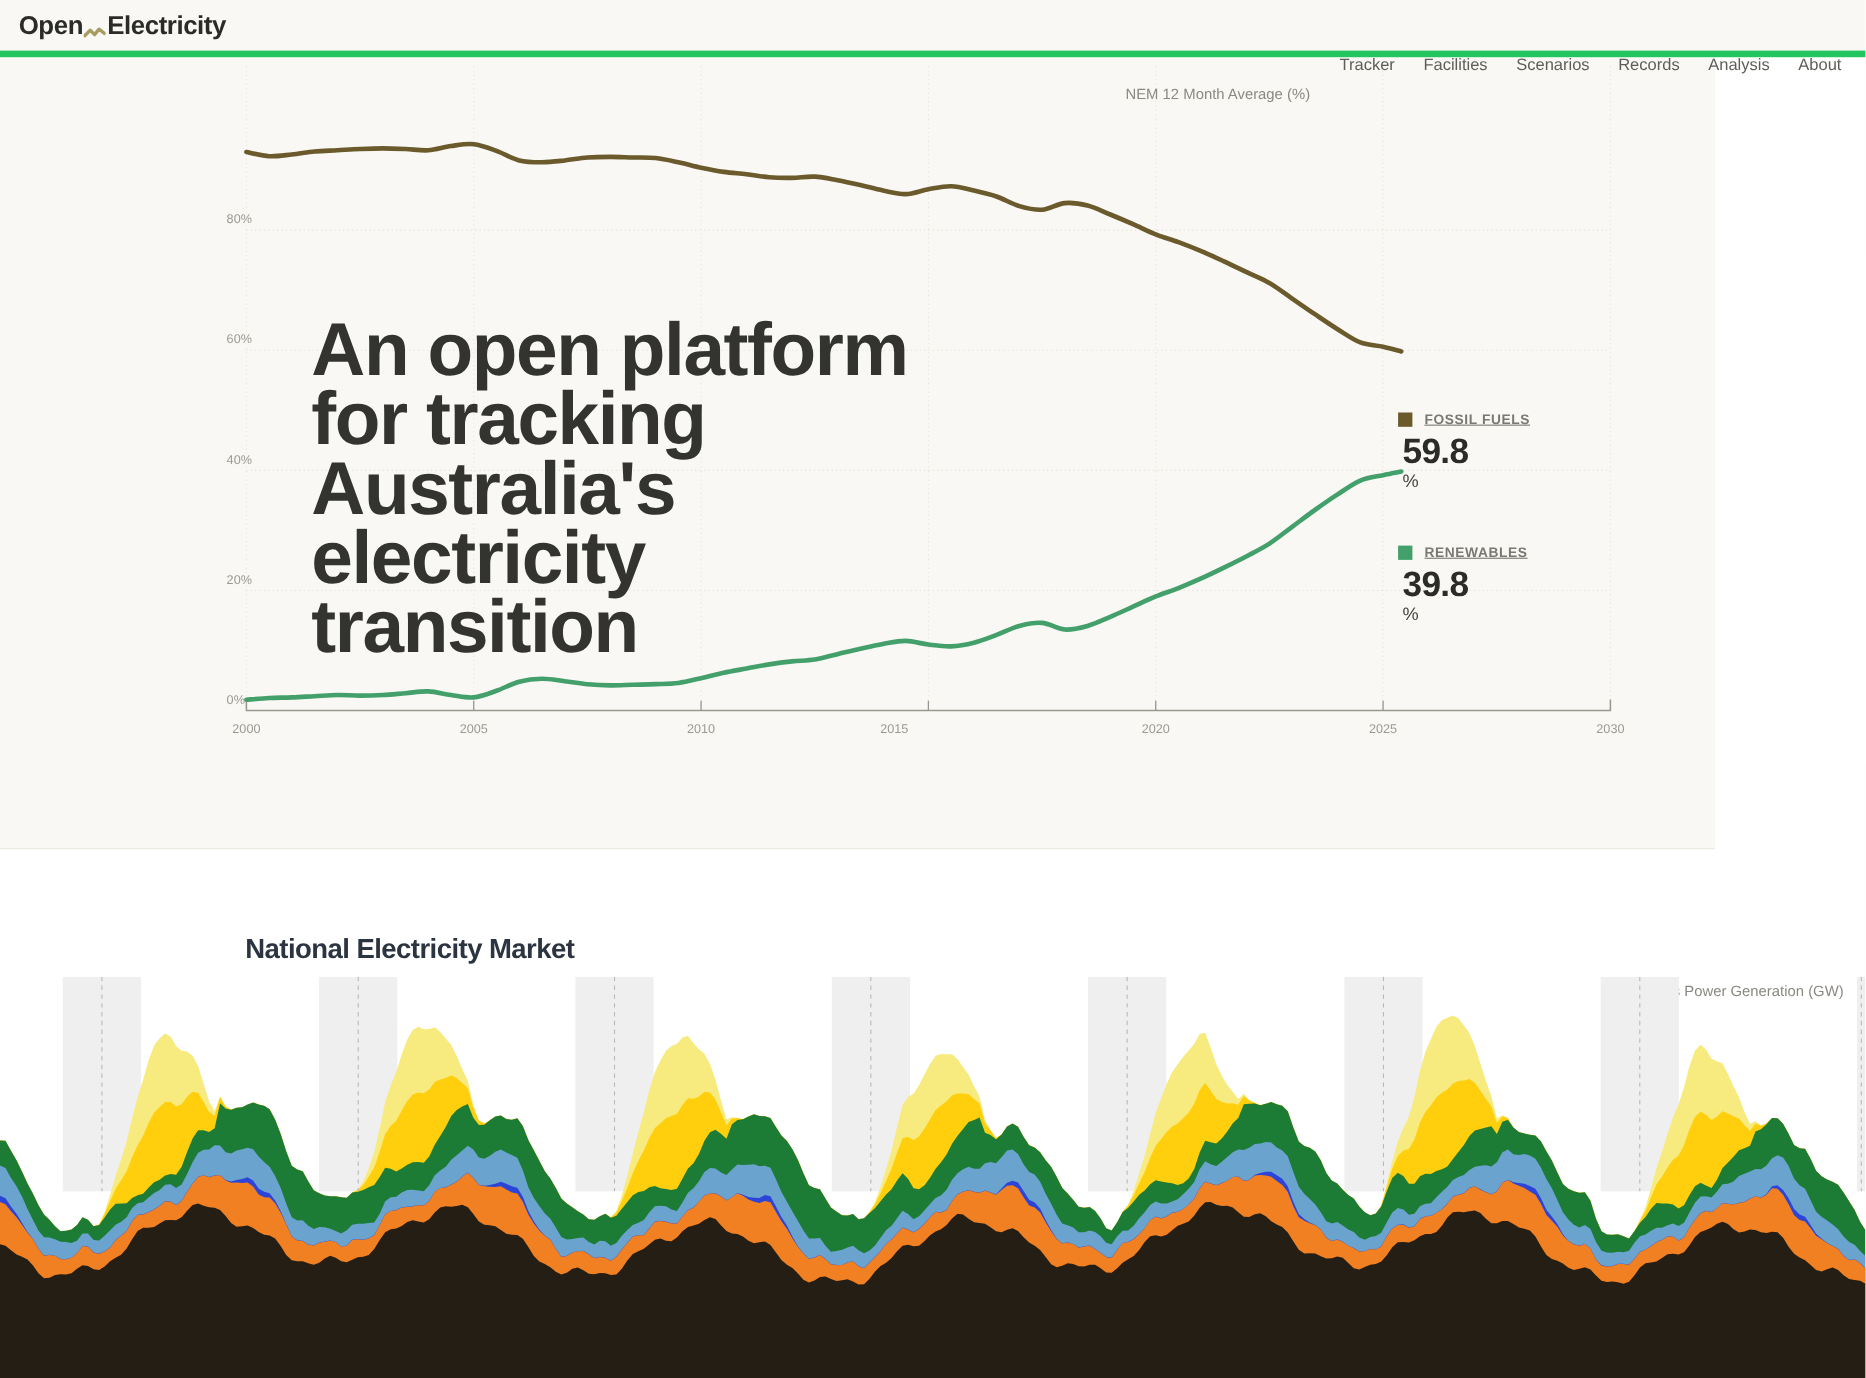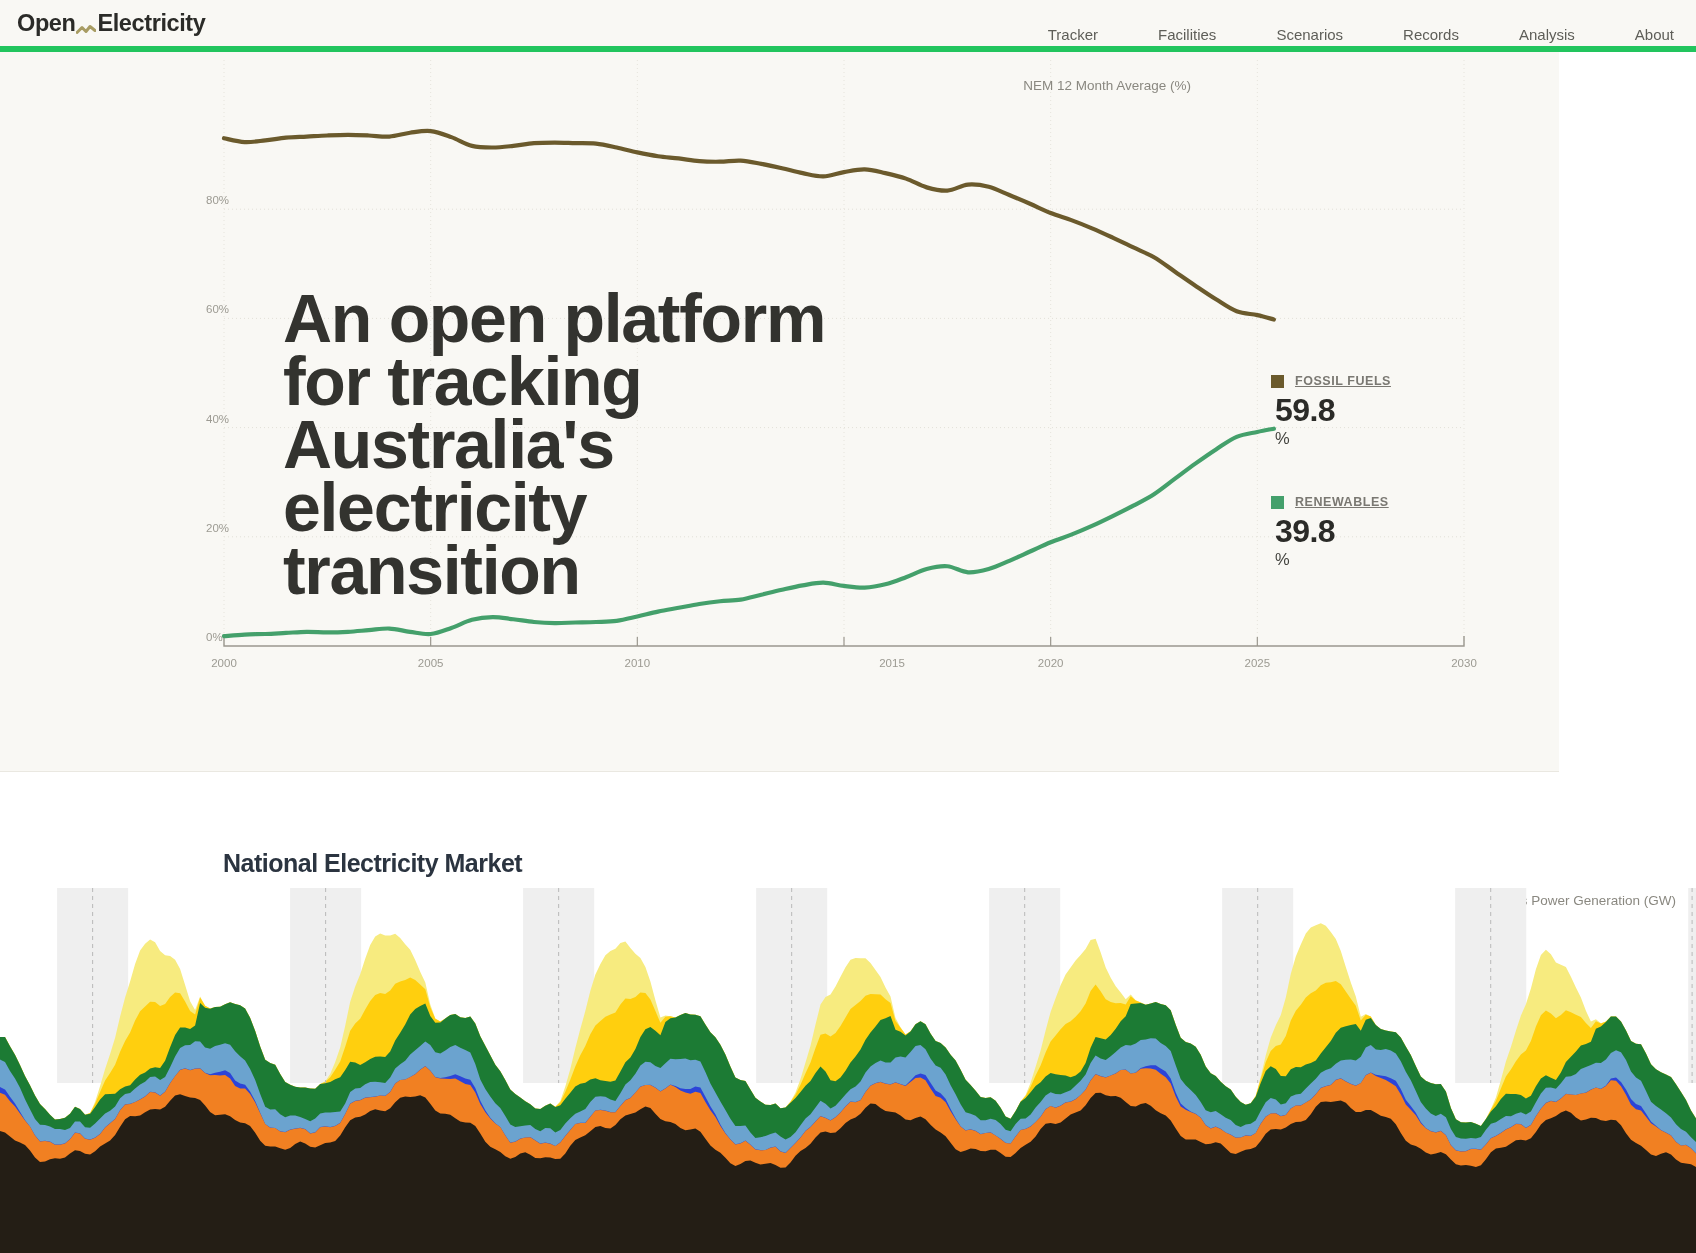"Tracker" .nav { align-items: center -> flex-end }
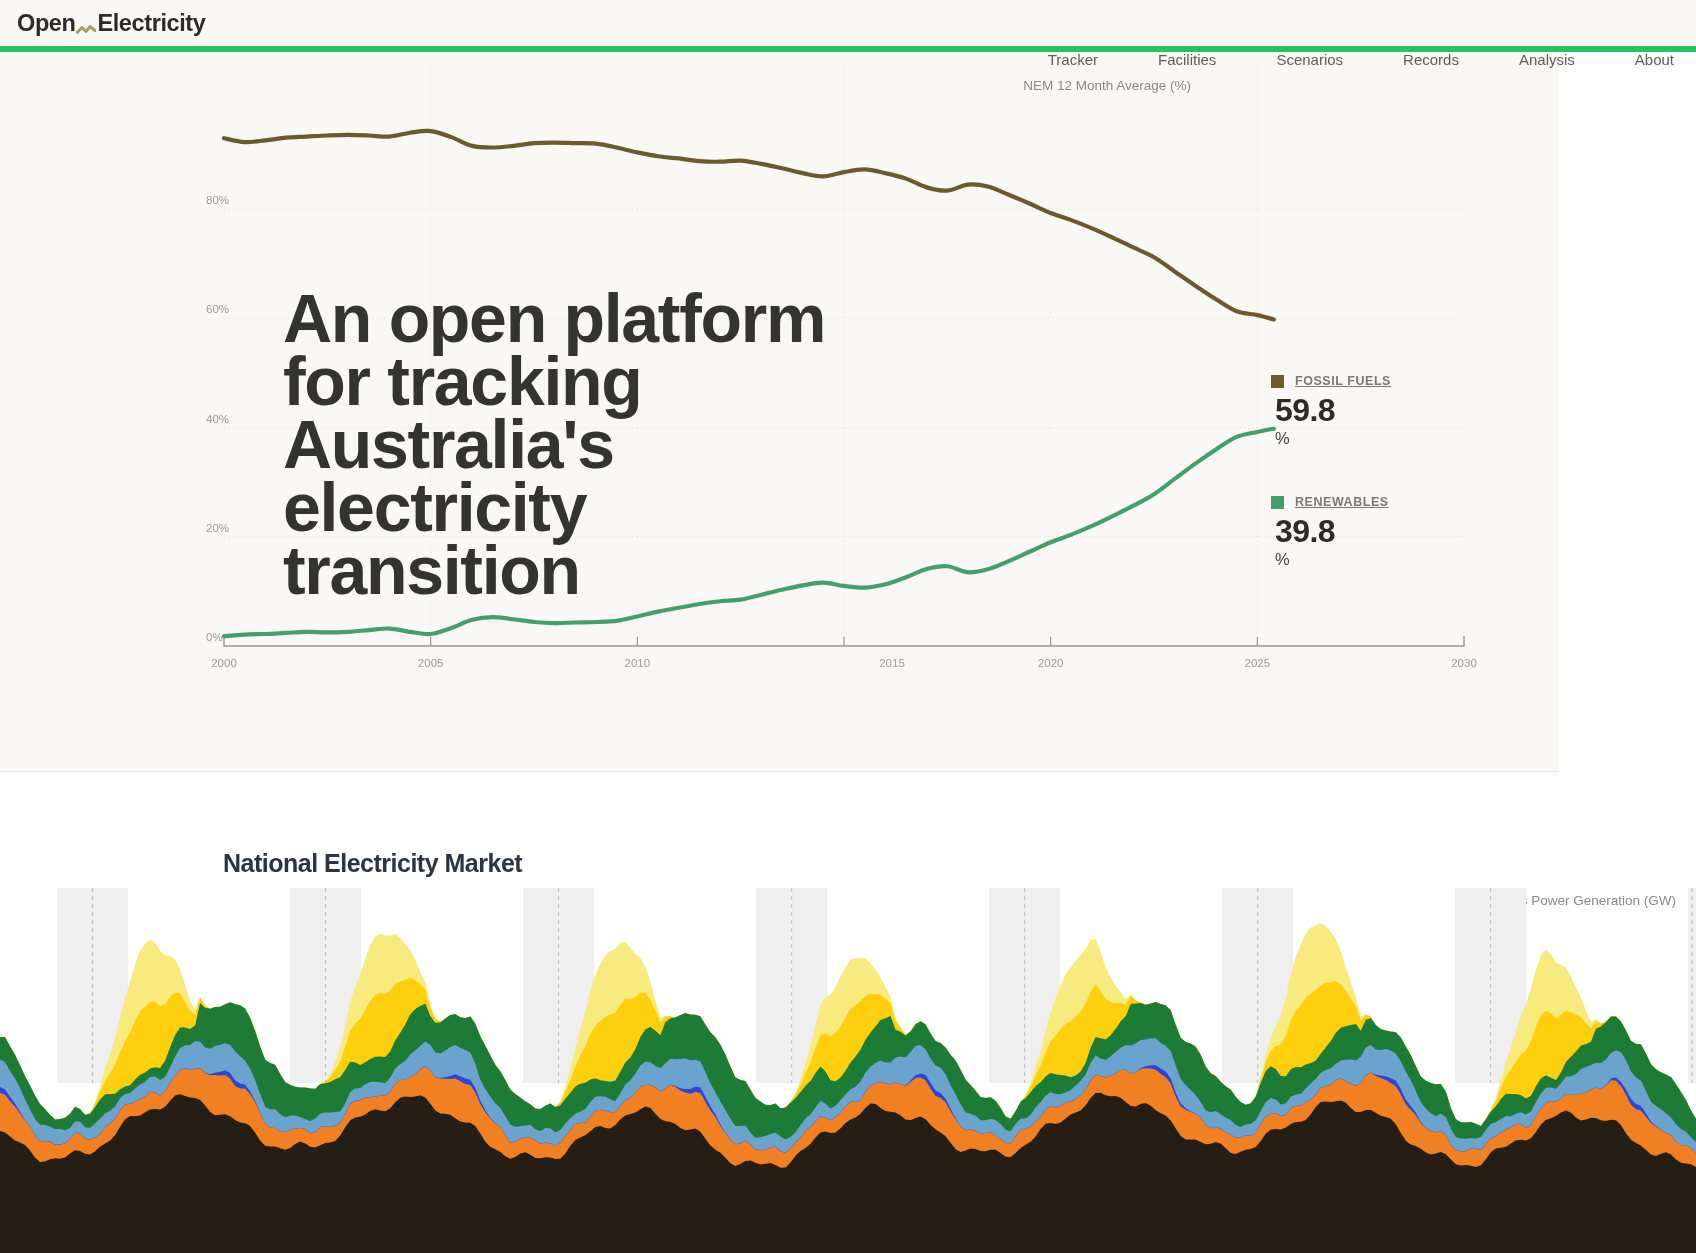"Facilities" .nav a { margin-left: 60px -> 26px }
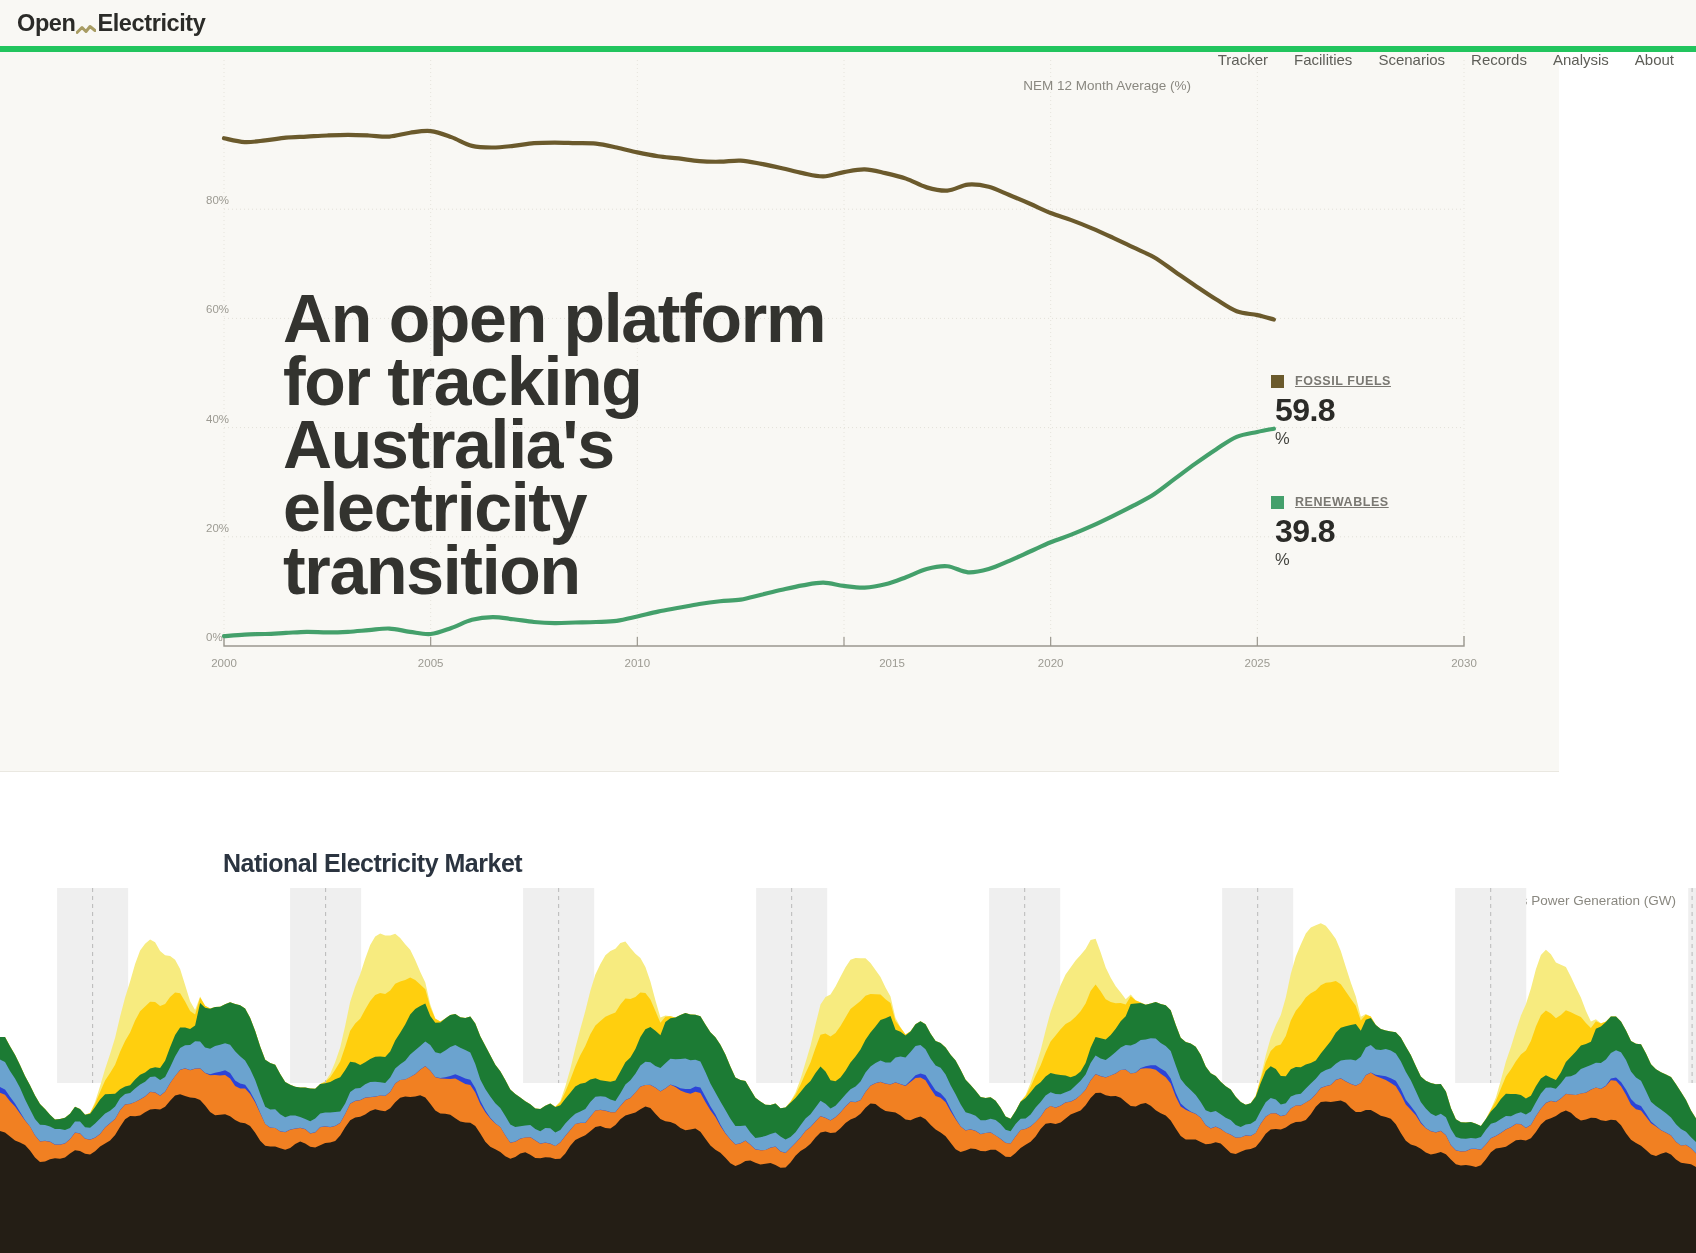"2015" div.axis-x-label { left: 892px -> 813px }
